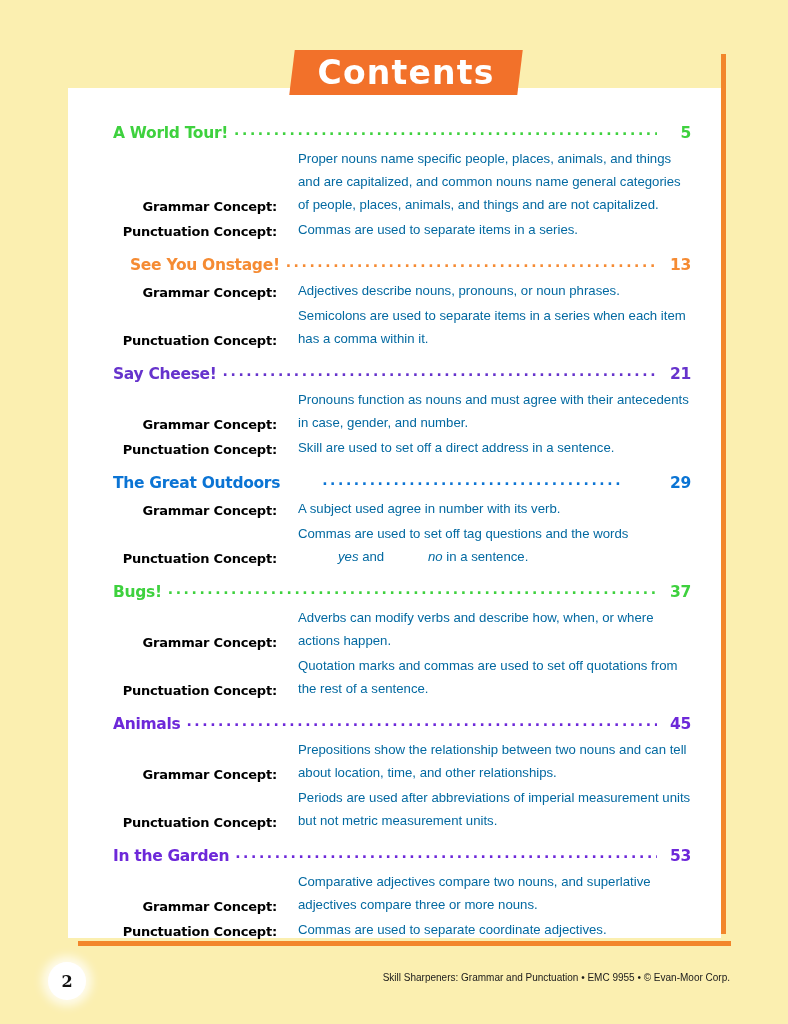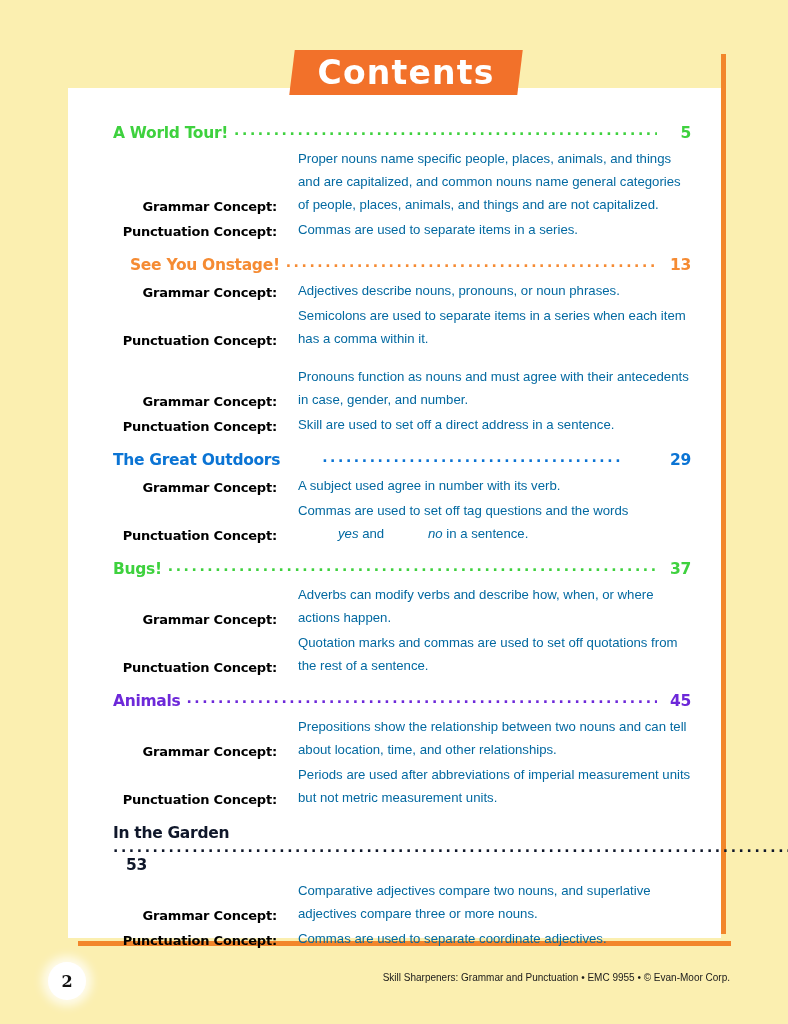"Say Cheese!" div.entry-head { html: none -> <div> <span>Say Cheese!</span> <span></span> <span>21</span> </div> }
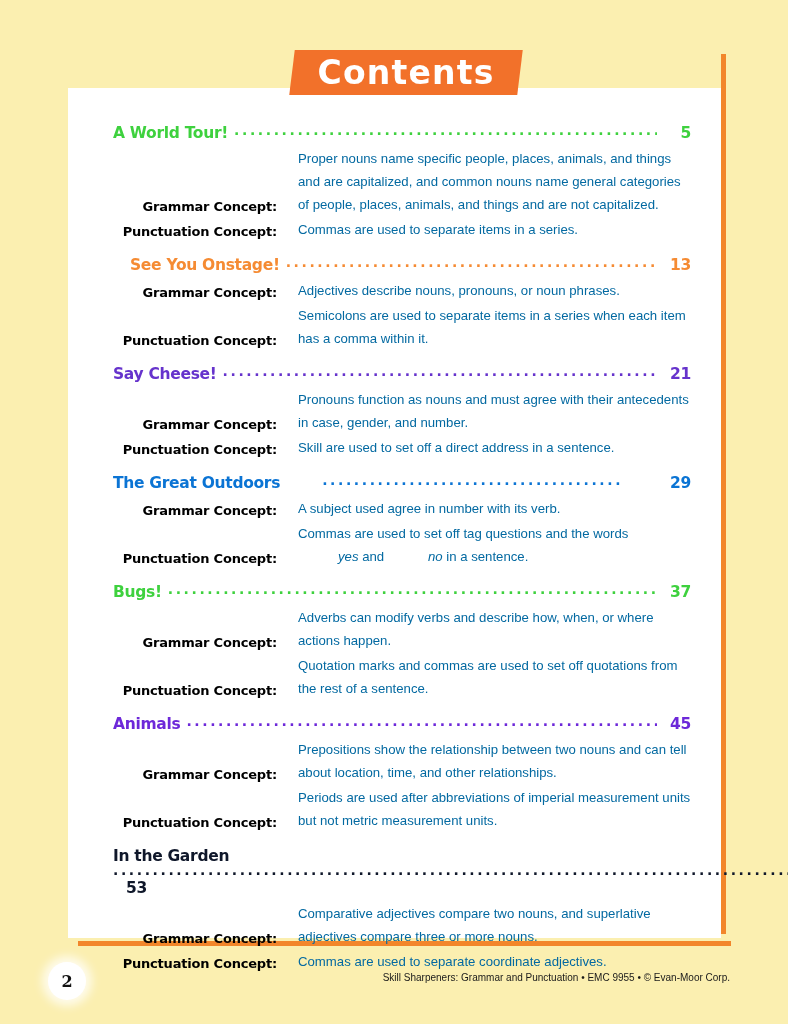"In the Garden" div.entry-head { color: #0f172a -> #6d28d9; flex-direction: column -> none }
